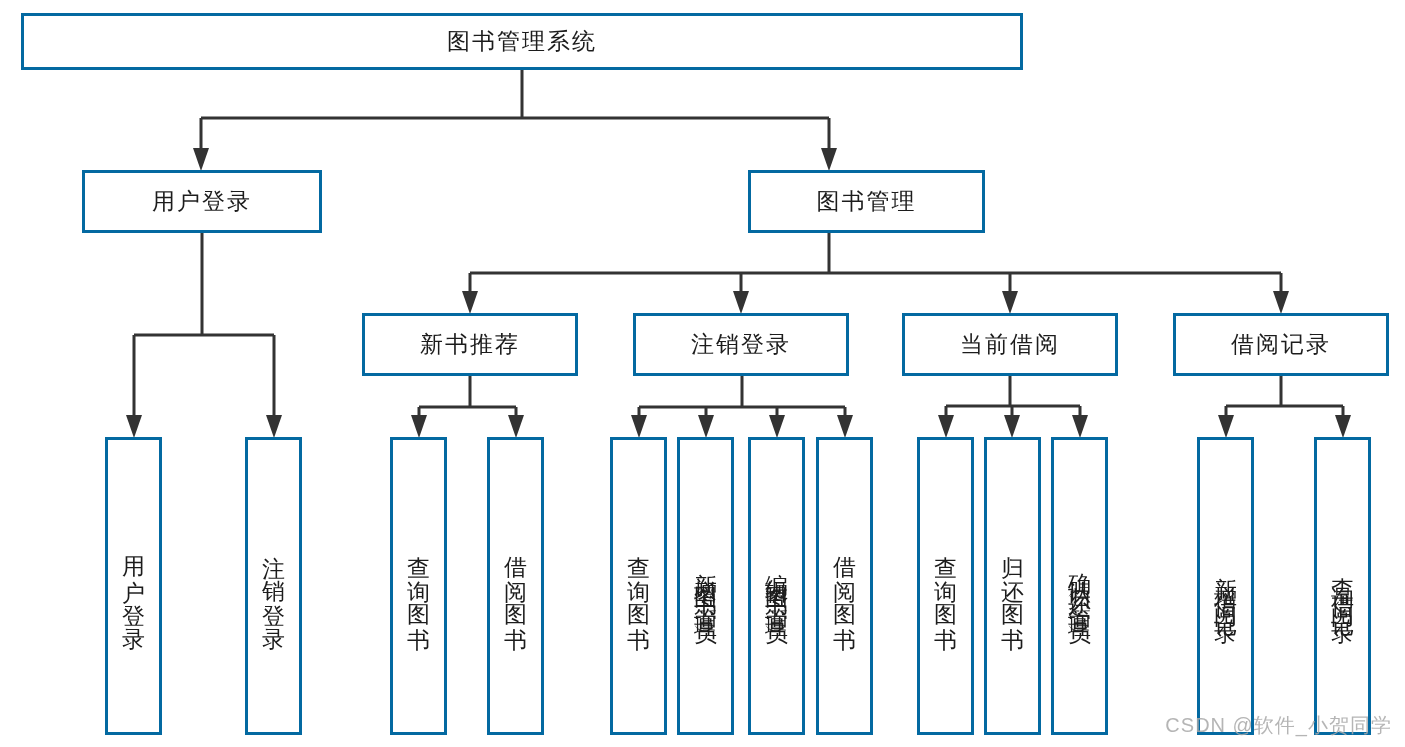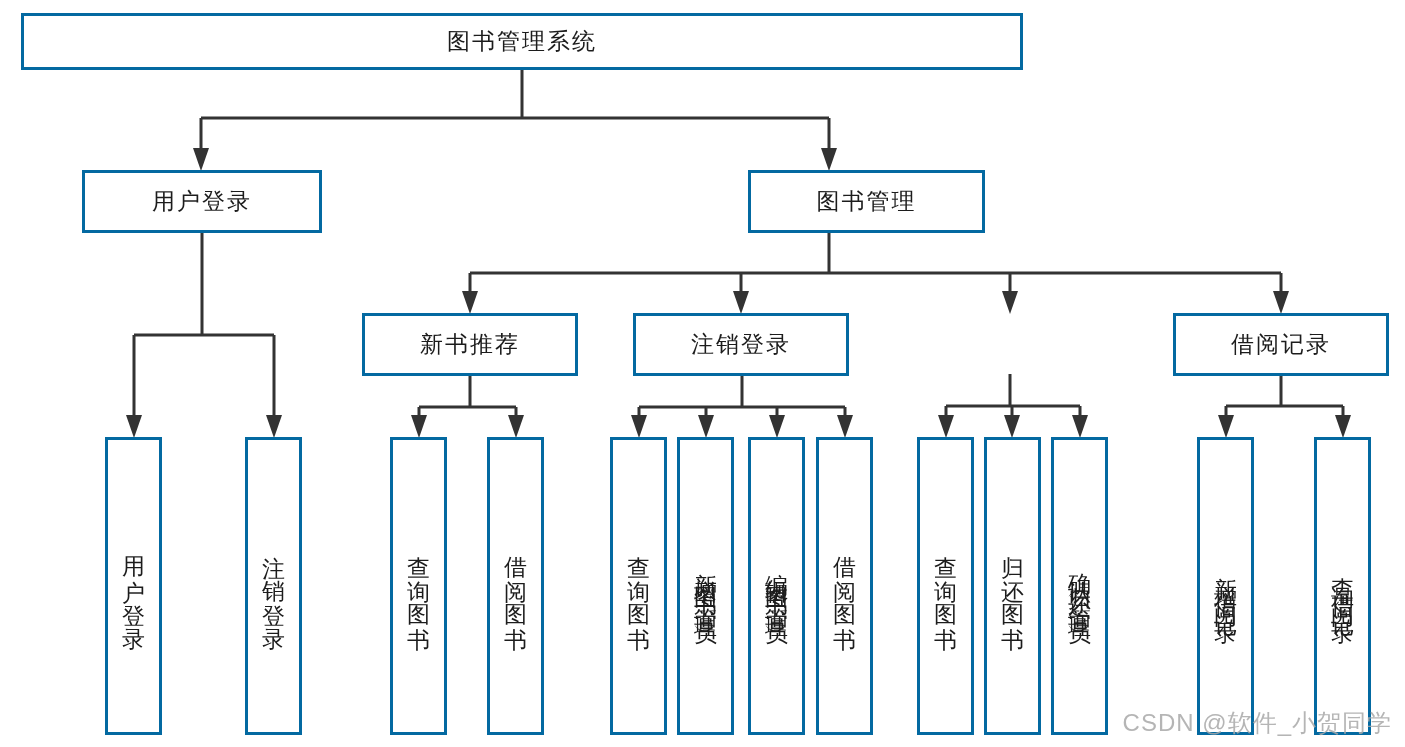"当前借阅" div.node { html: none -> <div> <span>当前借阅</span> </div> }
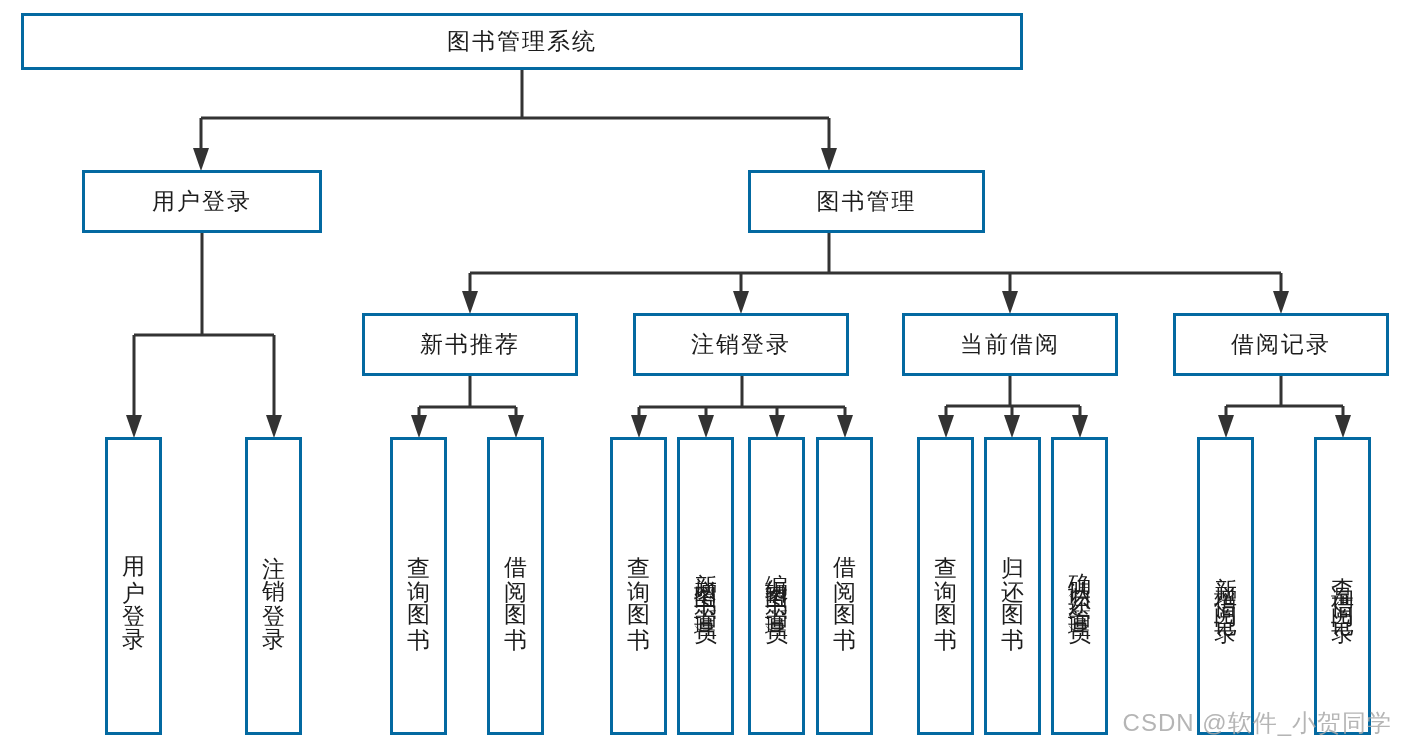"CSDN @软件_小贺同学" .watermark { font-size: 24px -> 20px }
